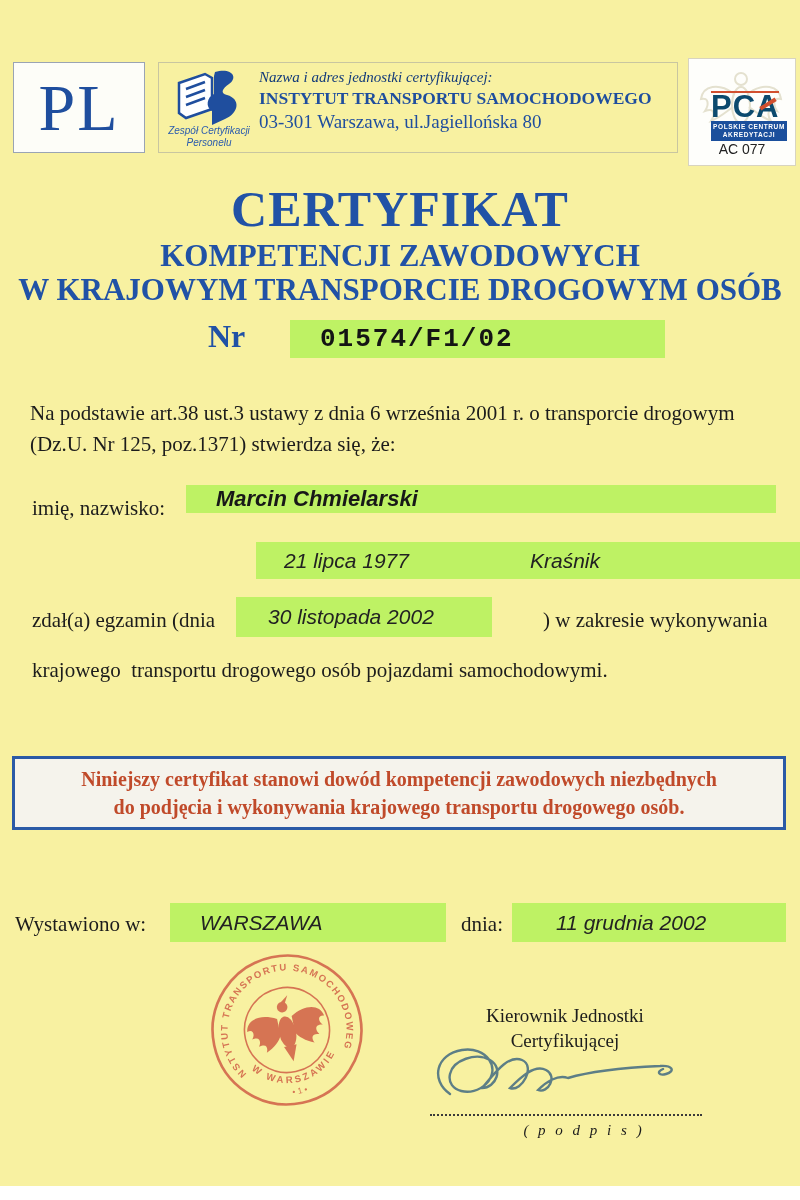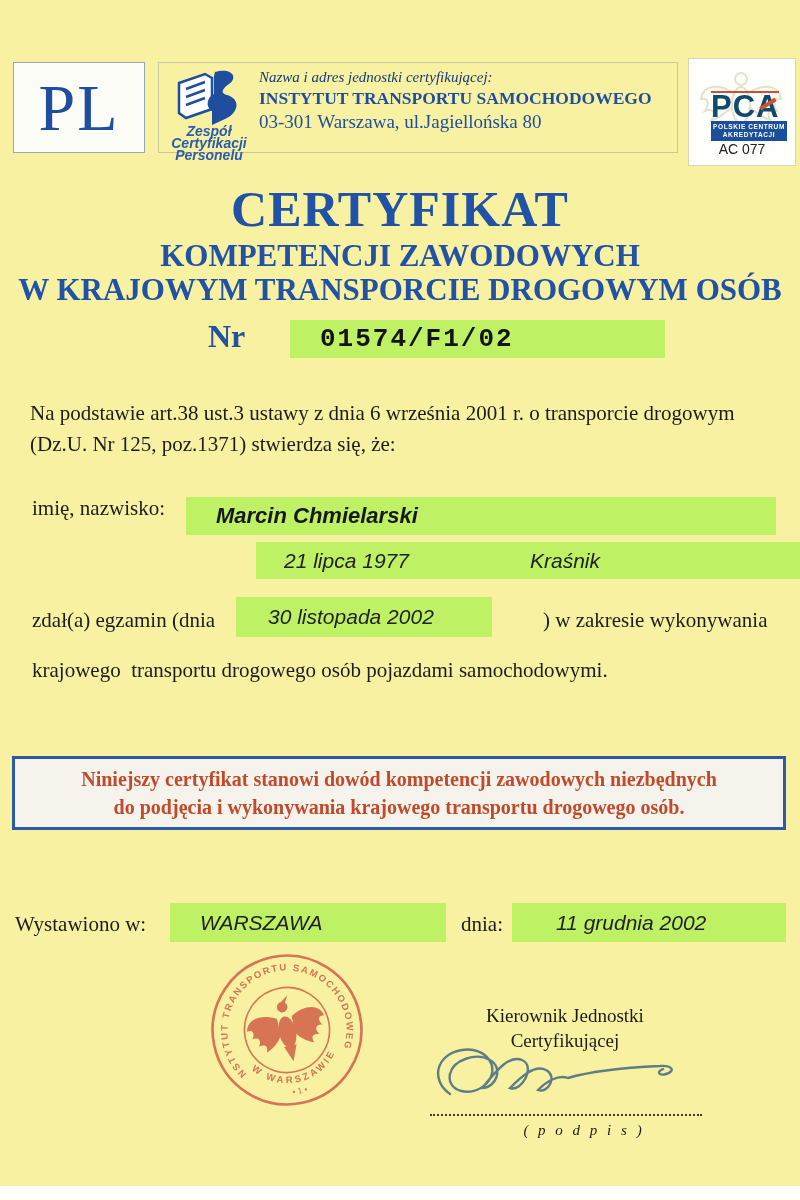"Zespół Certyfikacji" .its-unit { font-size: 14px -> 10px; font-weight: bold -> none }
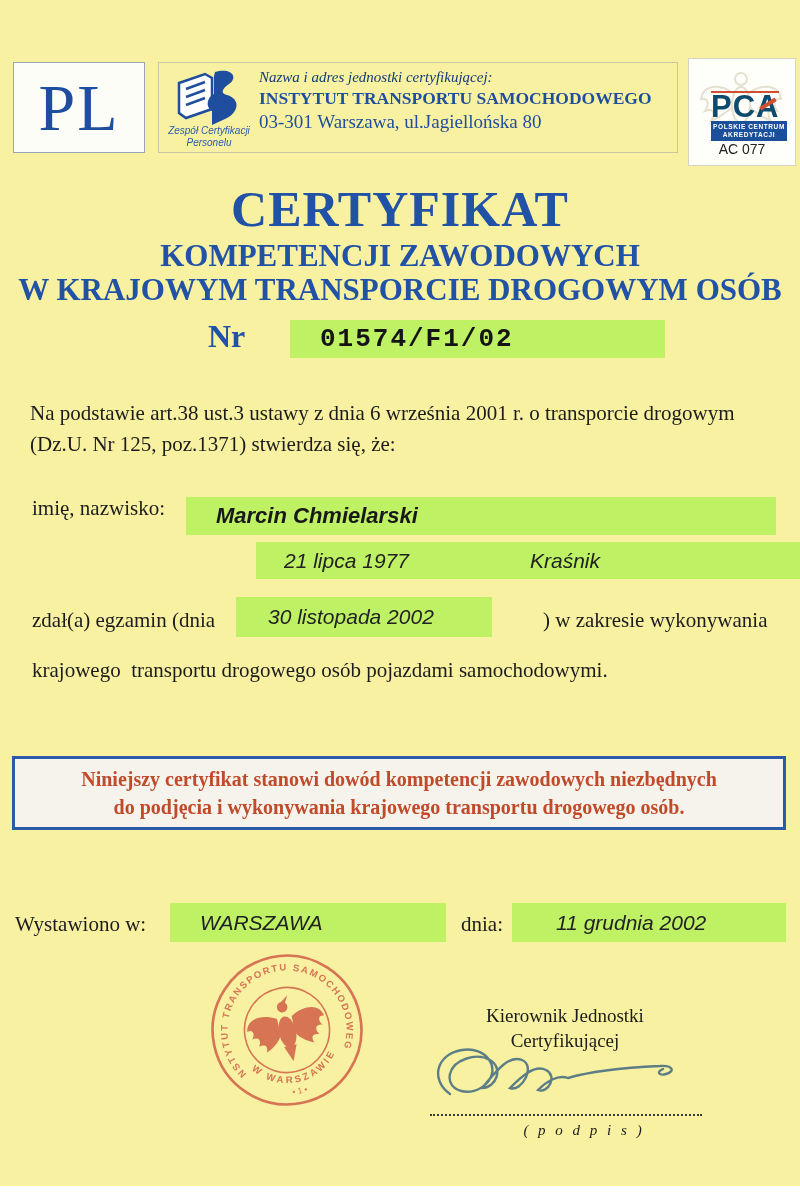"Marcin Chmielarski" .name-box { height: 38px -> 28px; top: 497px -> 485px }
